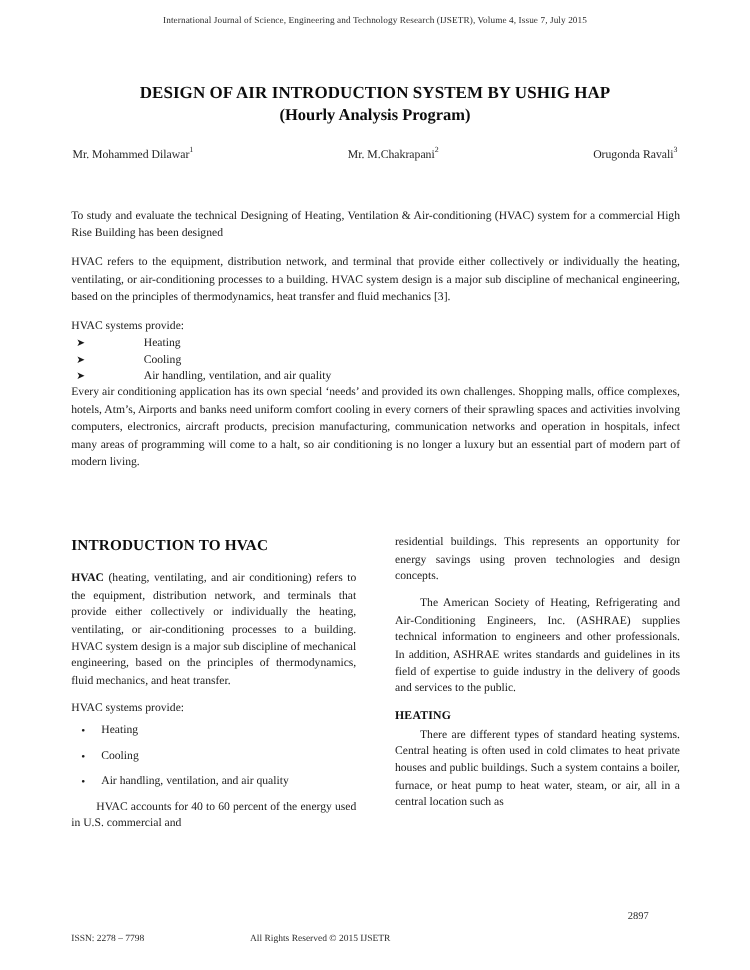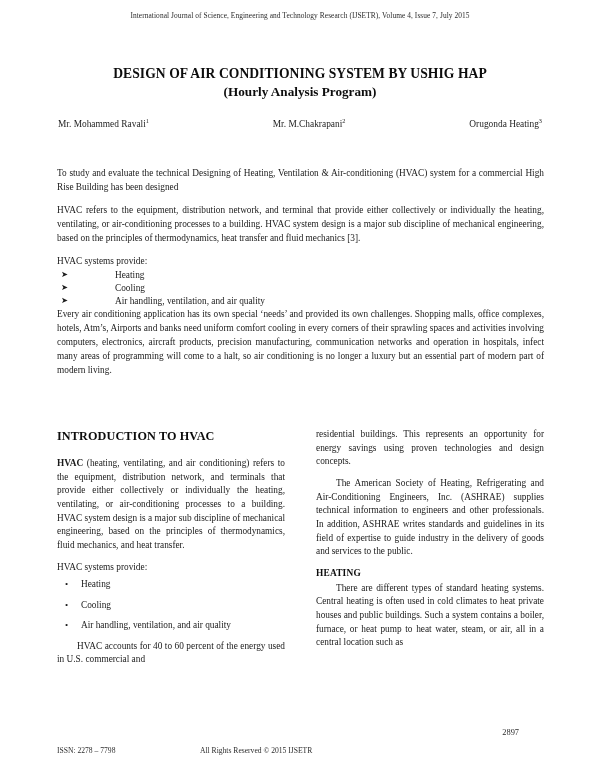"DESIGN OF AIR CONDITIONING SYSTEM" div.title-line-1 { text: CONDITIONING -> INTRODUCTION }
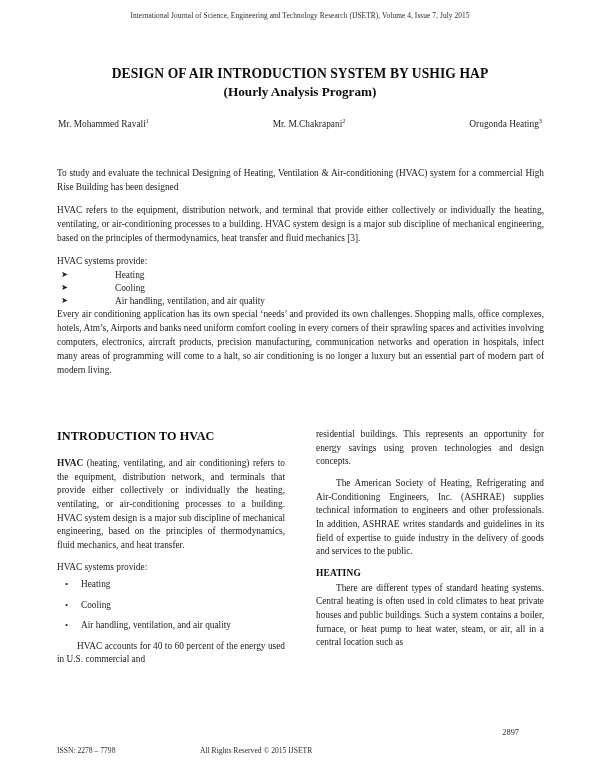"Mr. Mohammed Ravali" span { text: Ravali -> Dilawar }
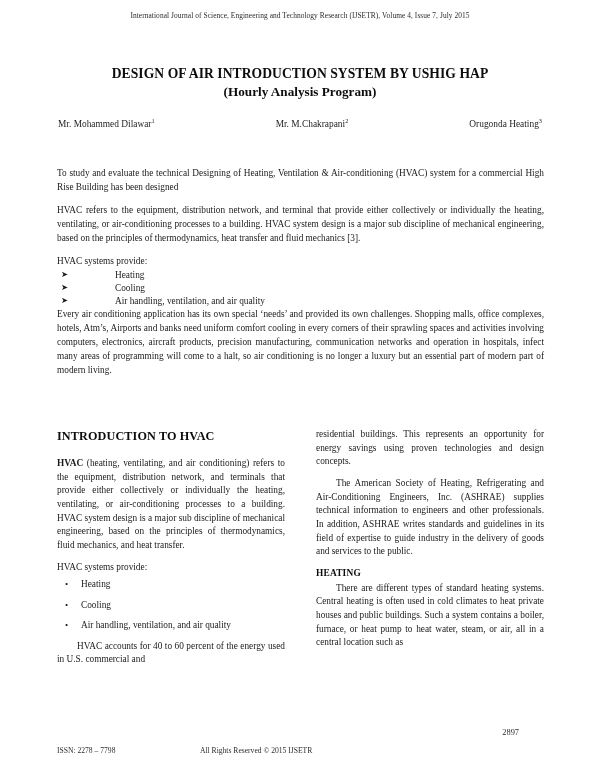"Orugonda Heating" span { text: Heating -> Ravali }
